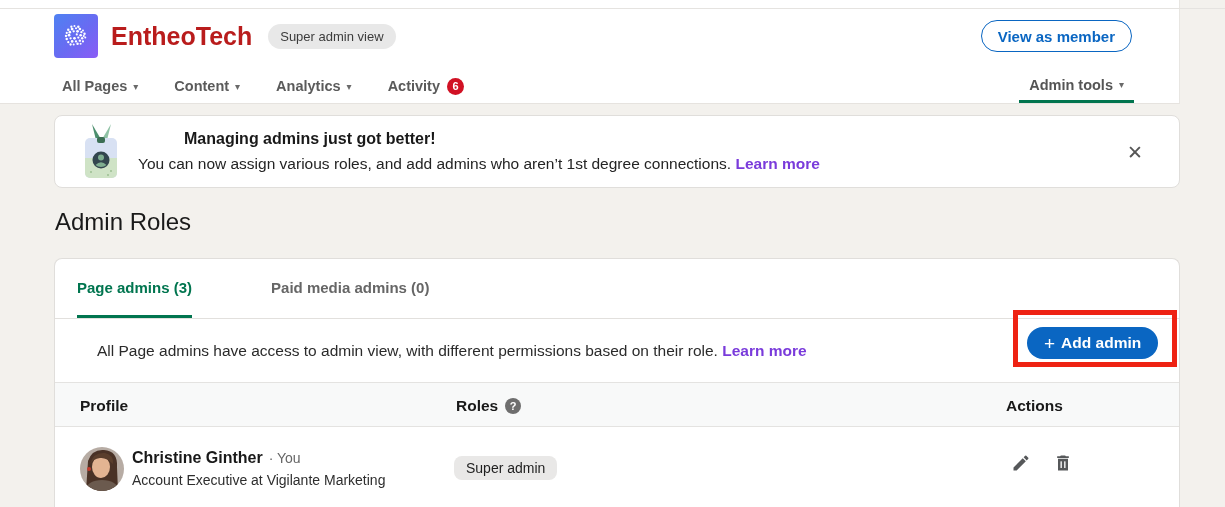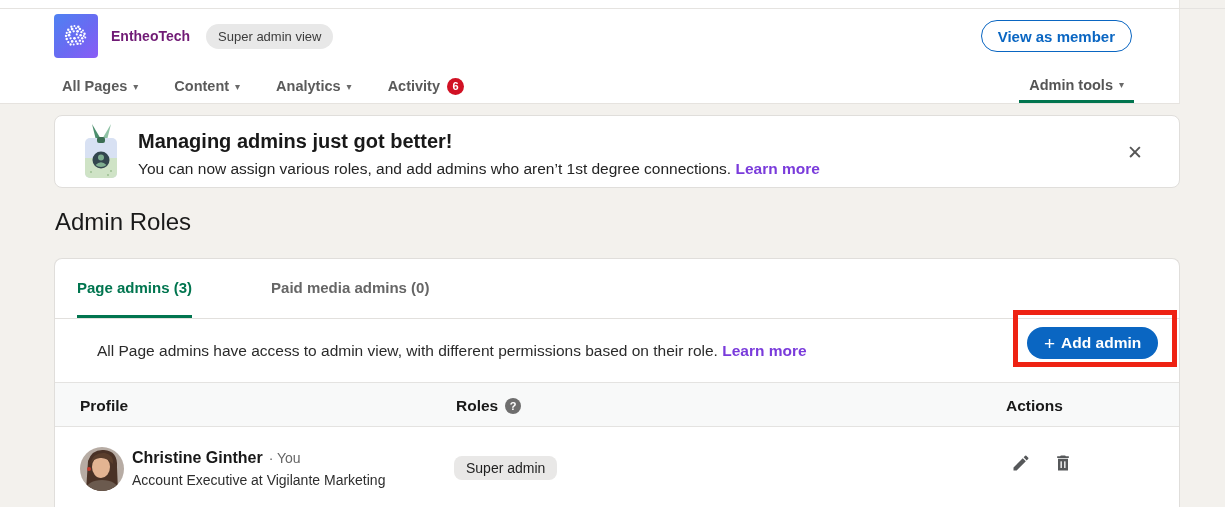"EntheoTech" .company-name { color: #701a75 -> #b91c1c; font-size: 14px -> 25px }
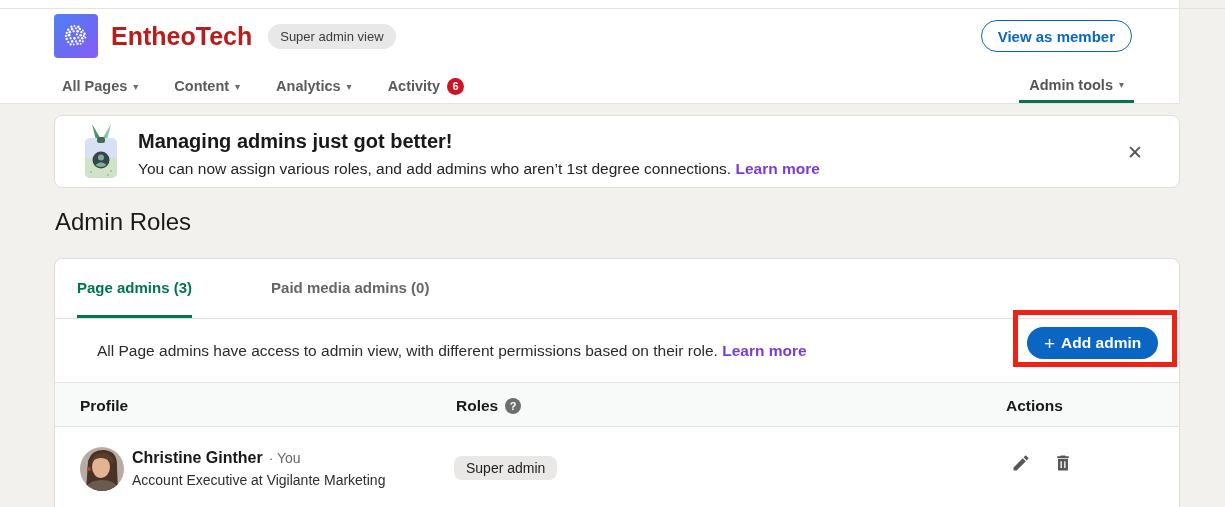"Managing admins just got better!" .banner-title { font-size: 20px -> 16px; margin-left: none -> 46px }
